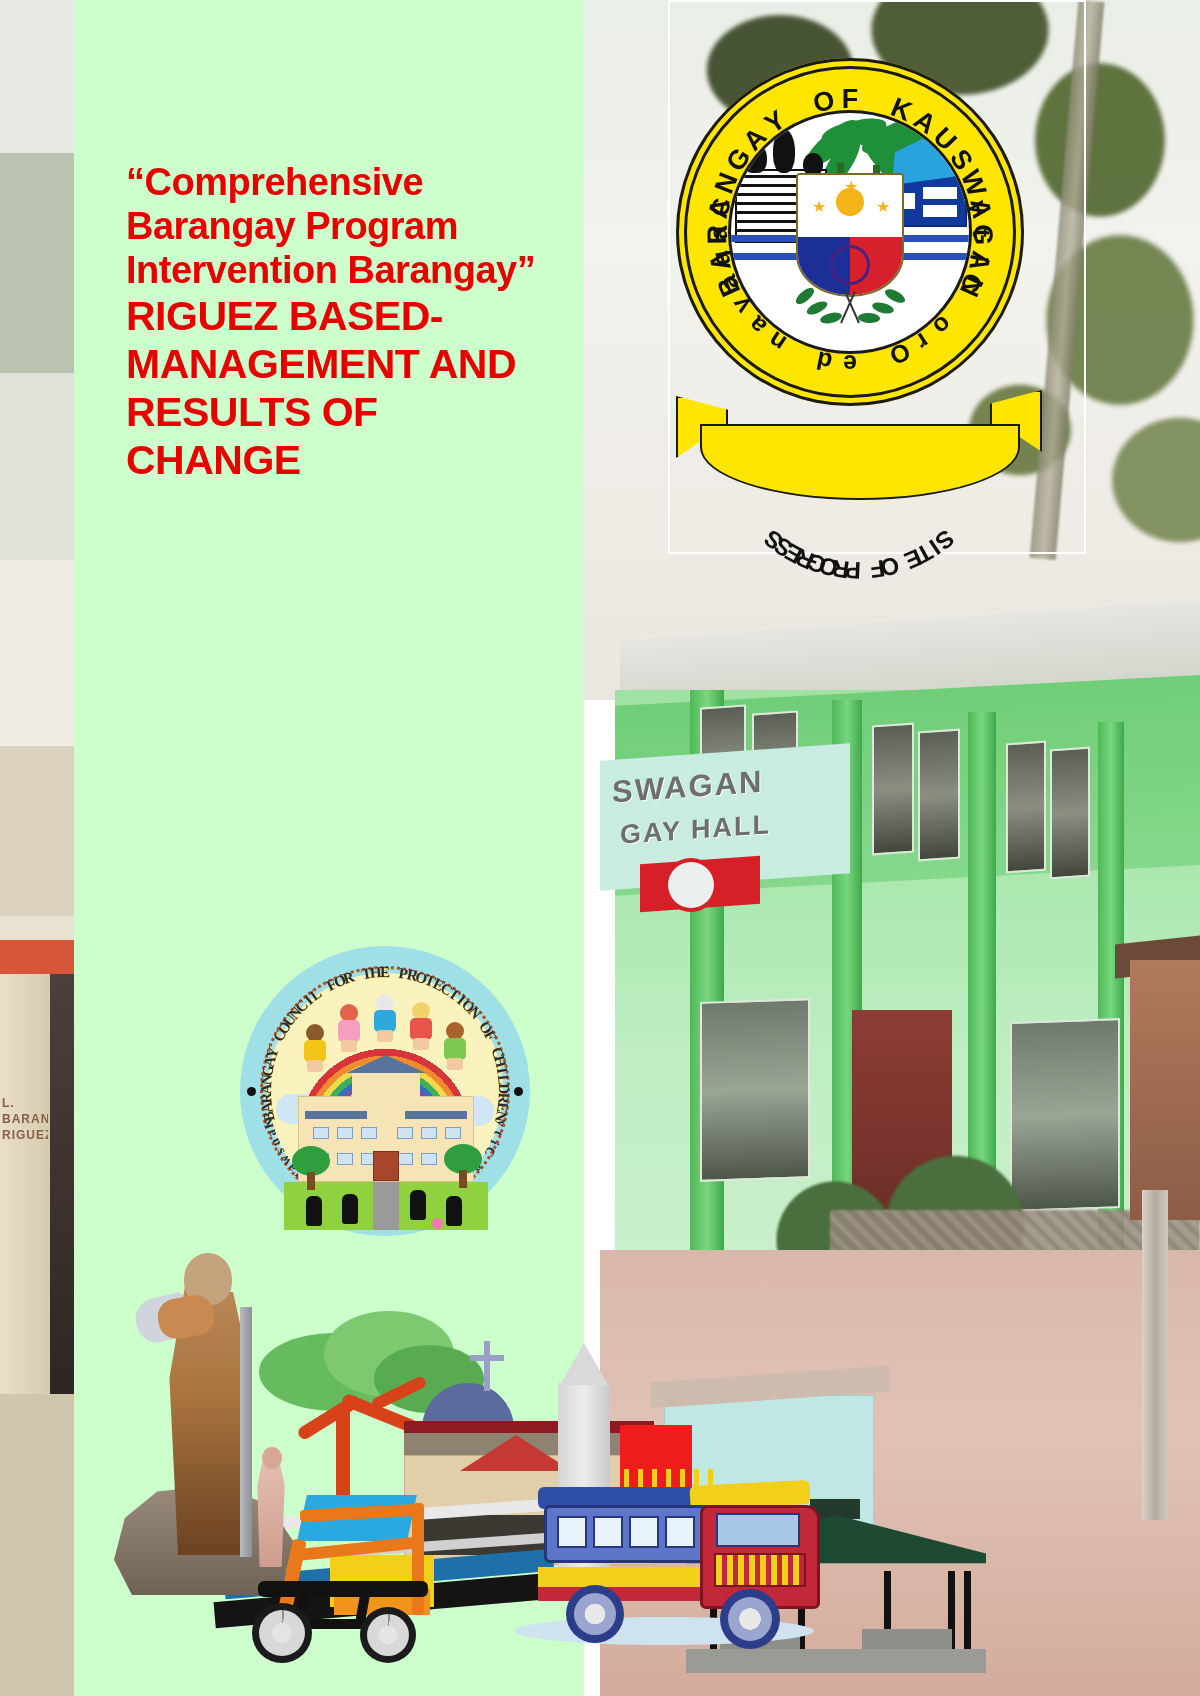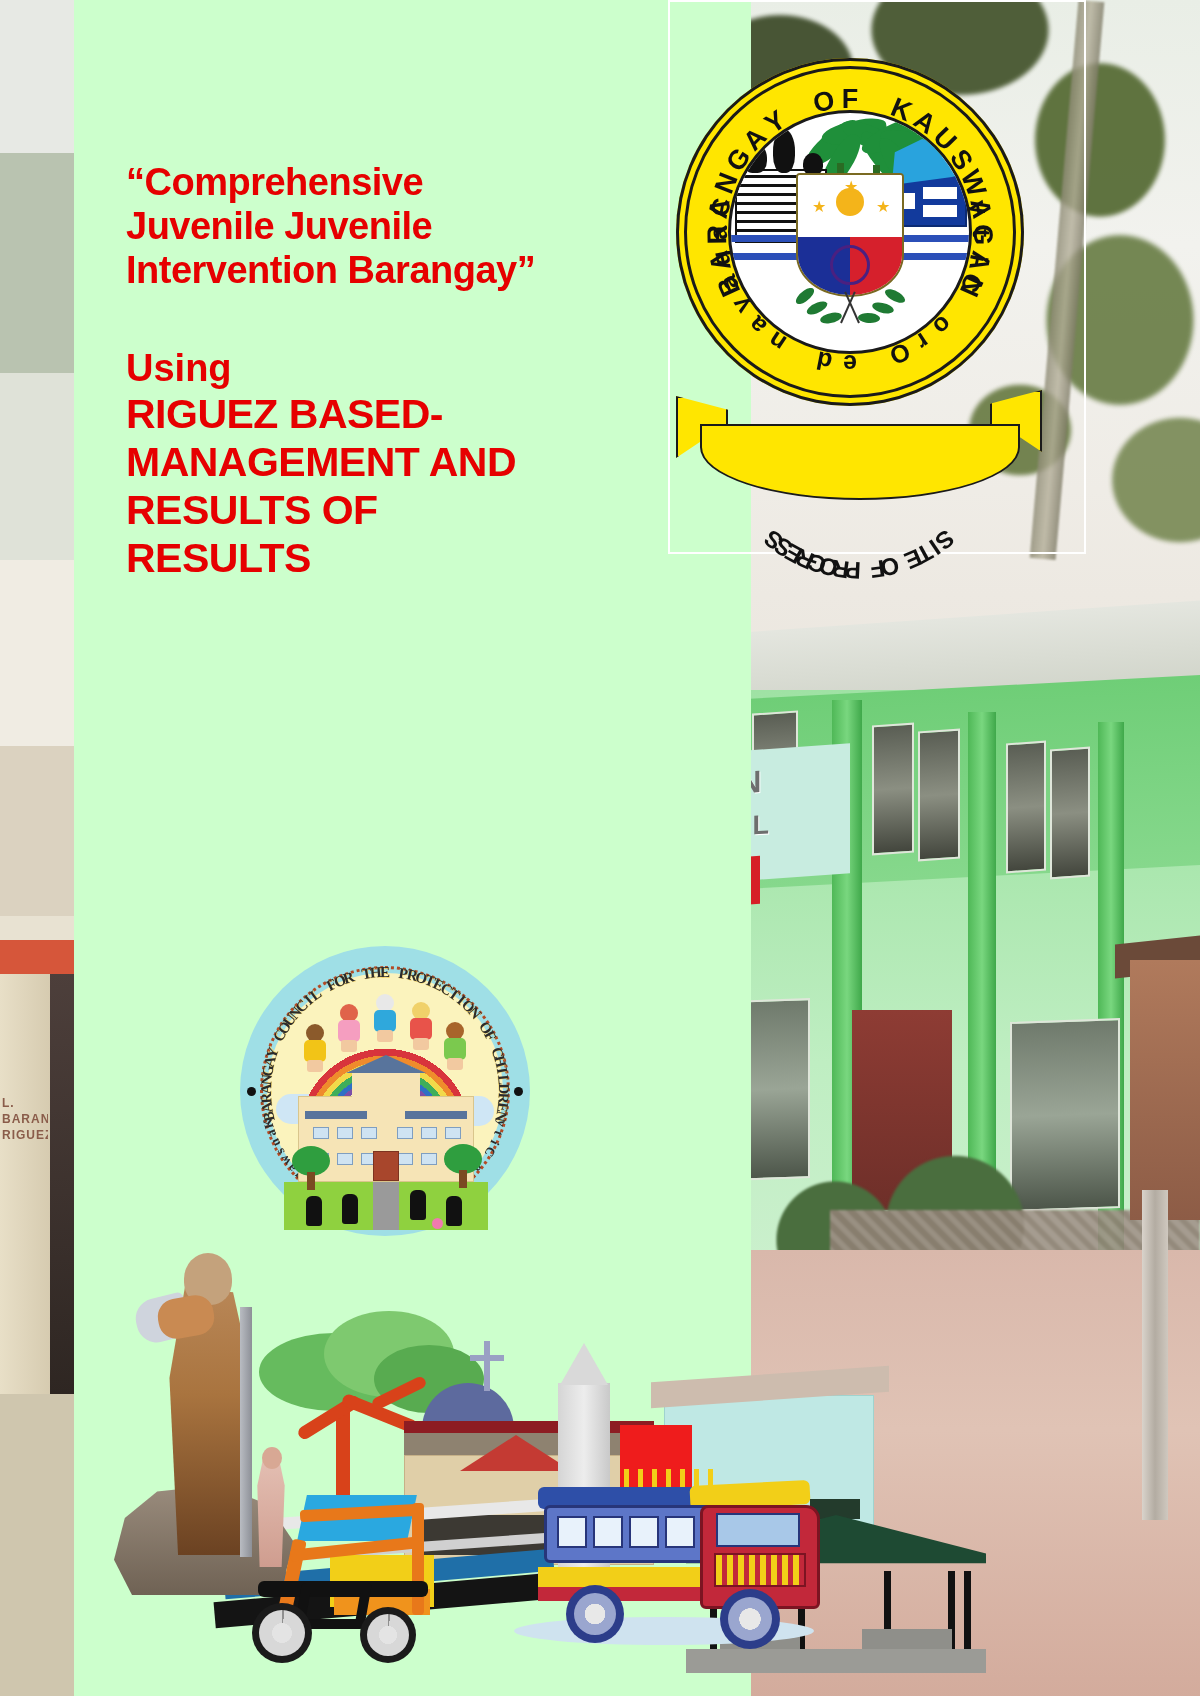"“Comprehensive" .panel { width: 677px -> 510px }
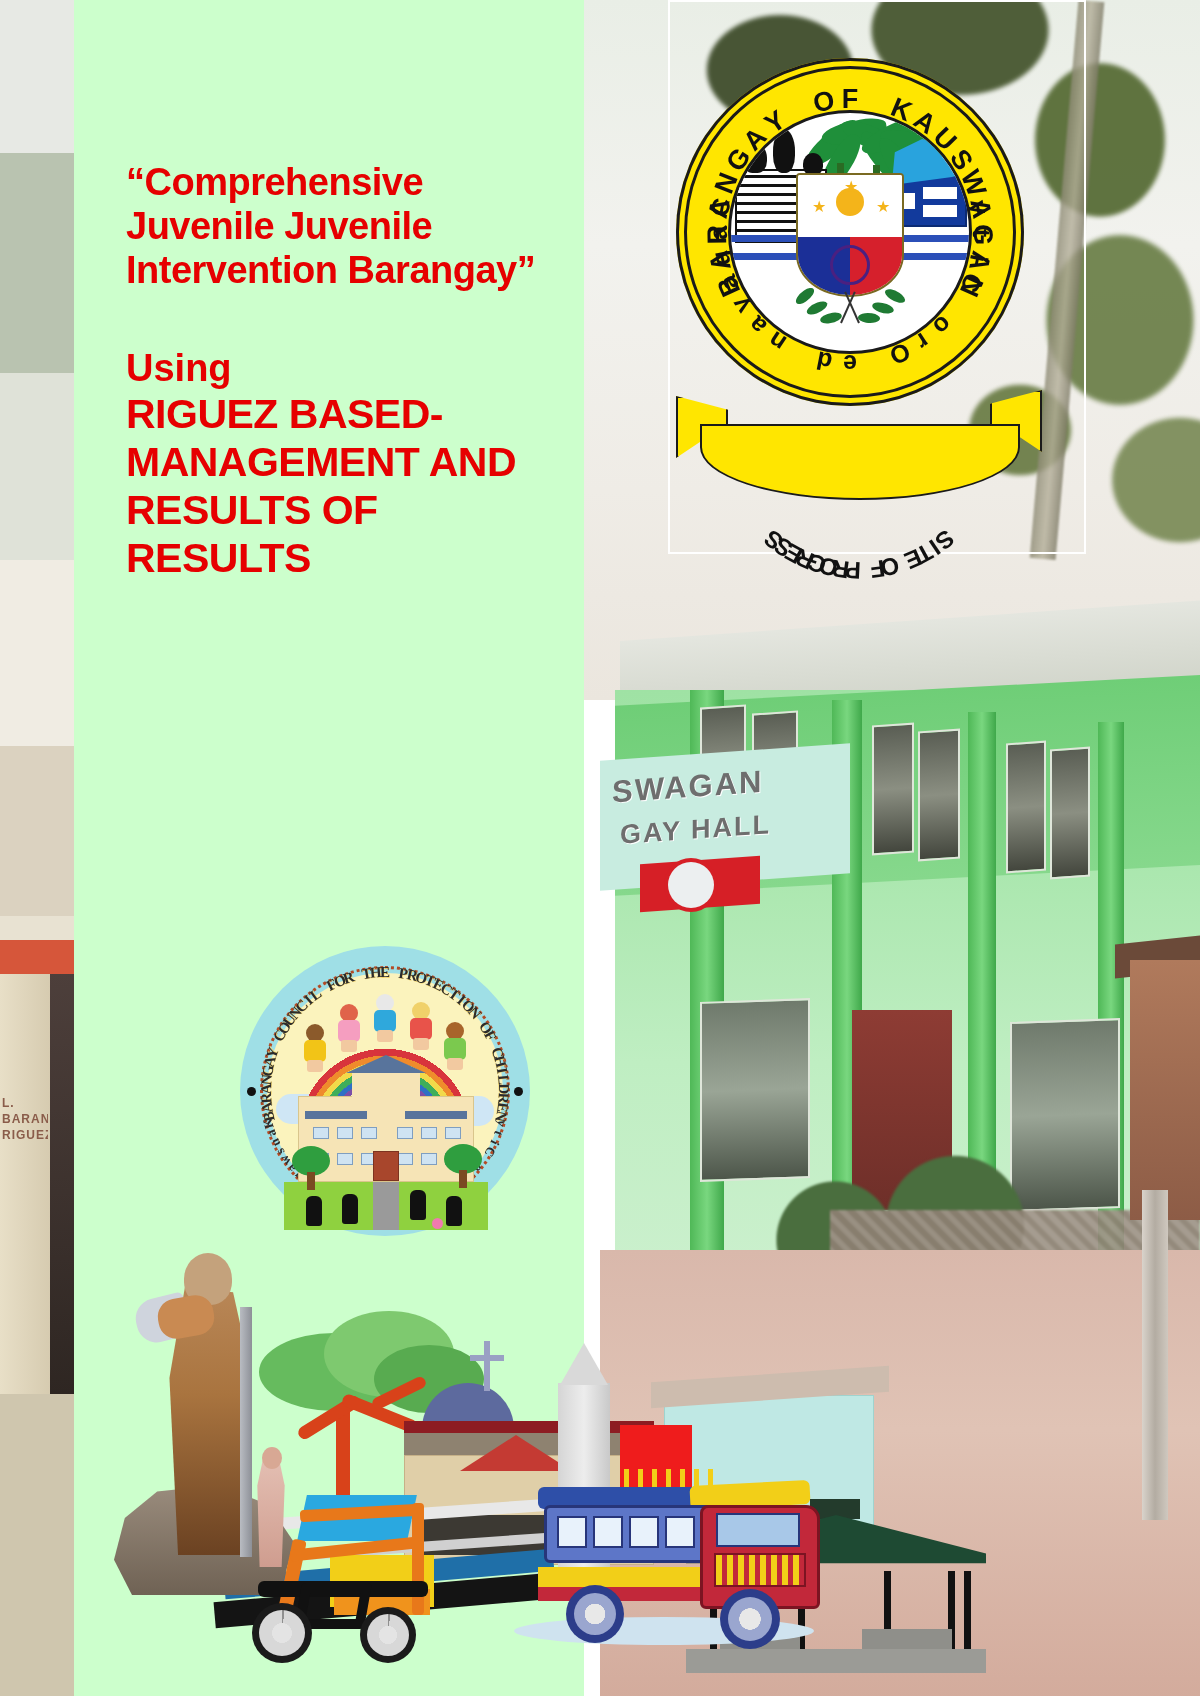"Juvenile Juvenile" div { text: Juvenile Juvenile -> Barangay Program }
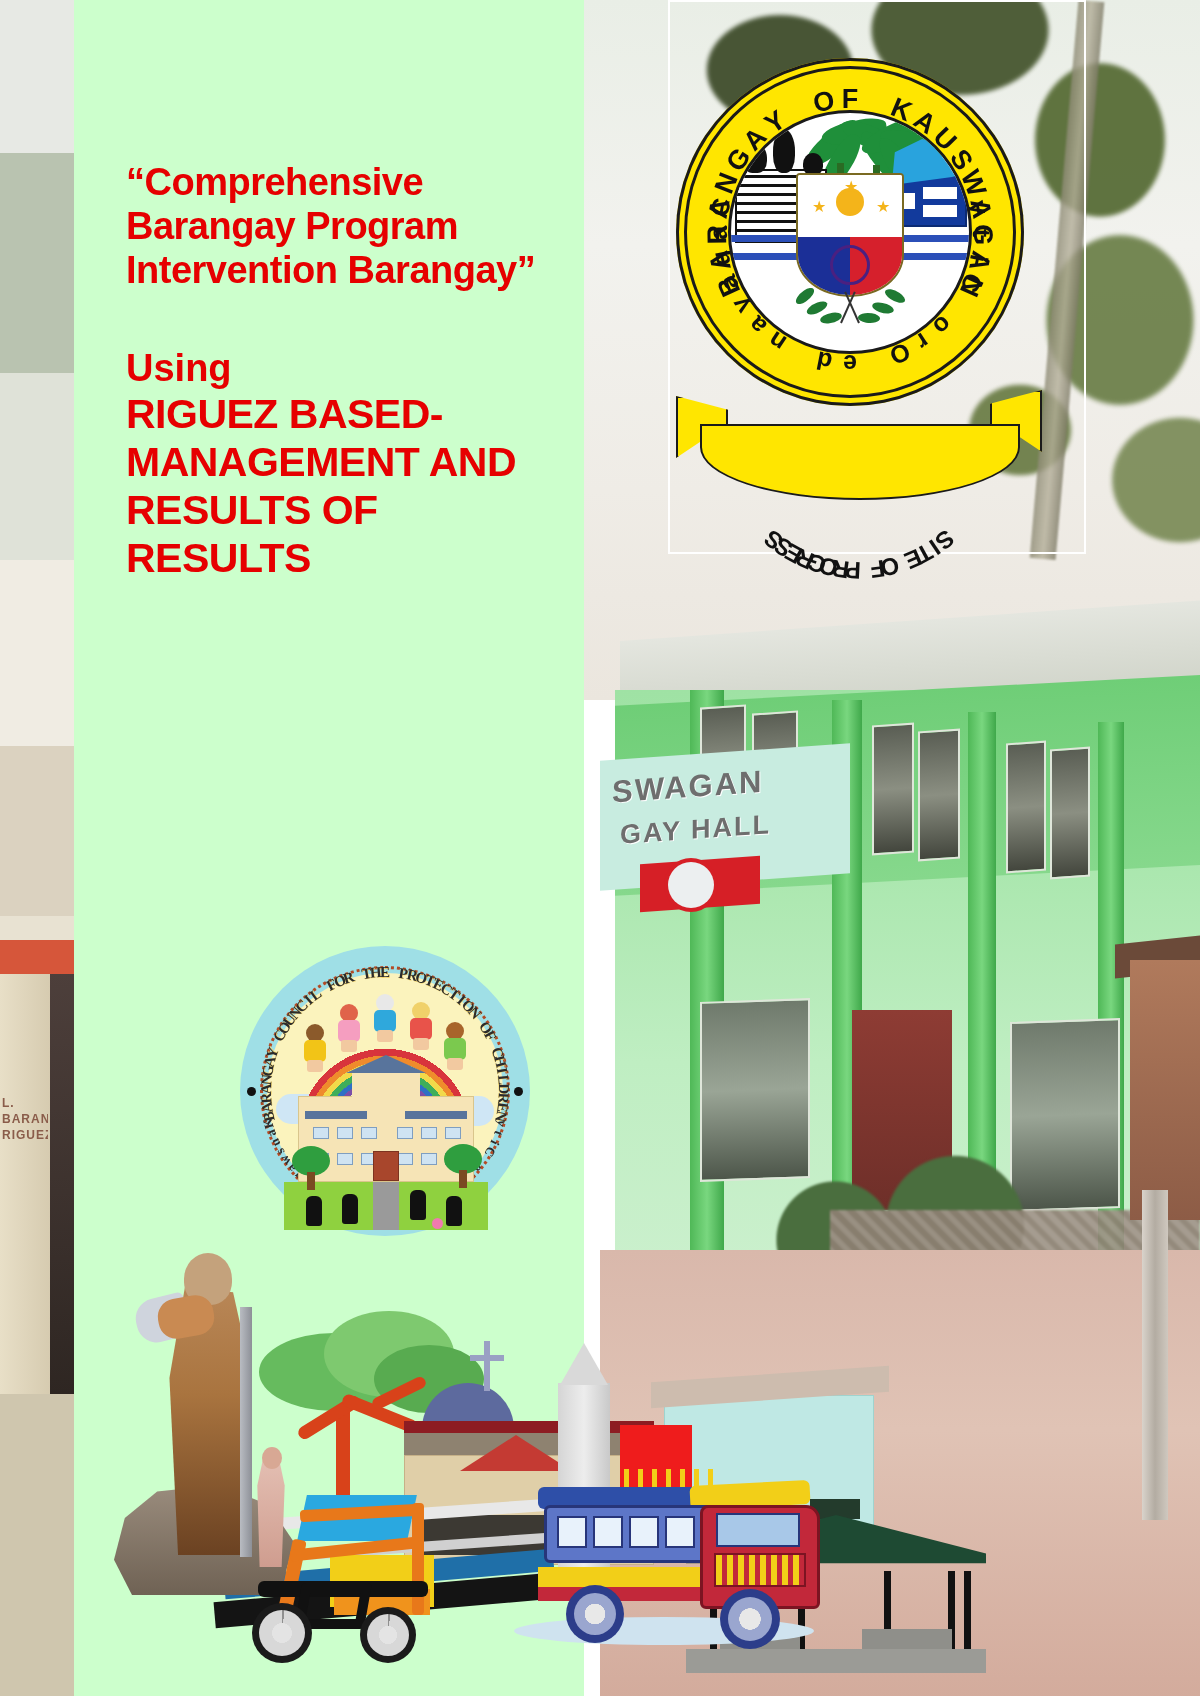"Using" div.t-using { html: <div>Using</div> -> none }
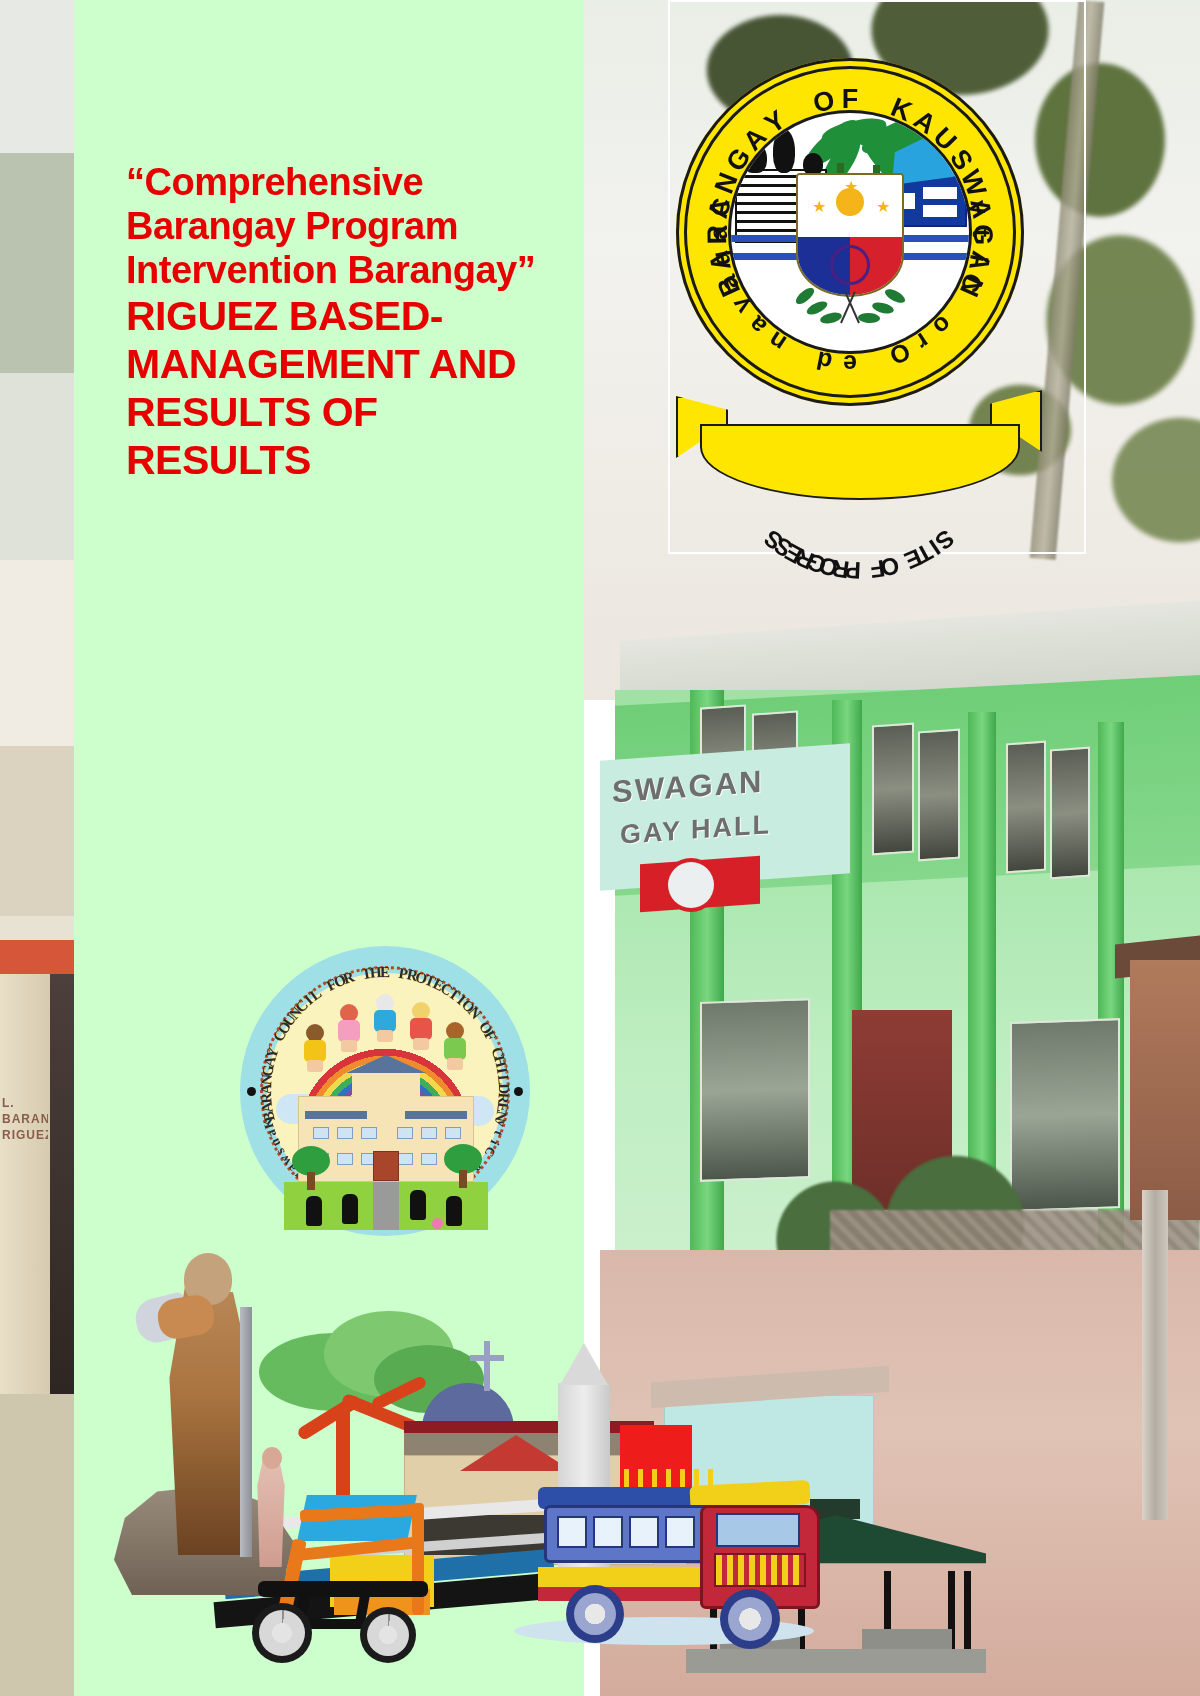"RESULTS" div { text: RESULTS -> CHANGE }
